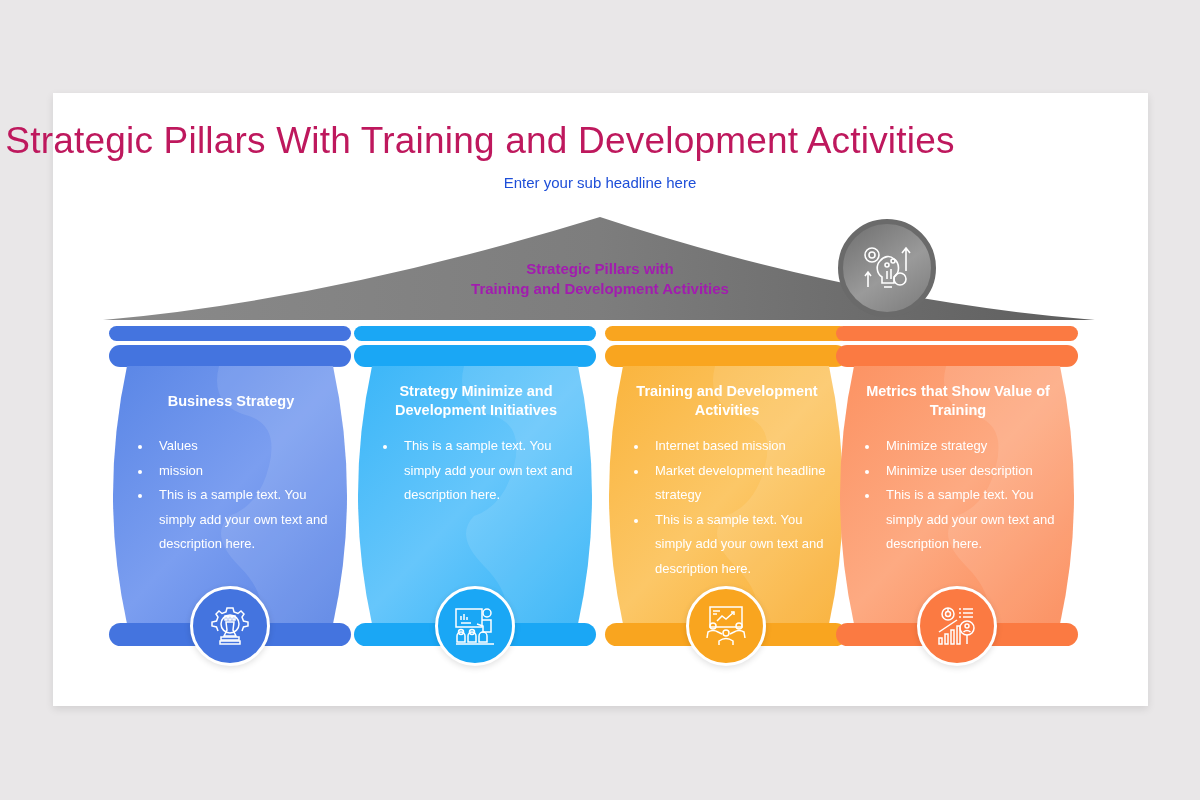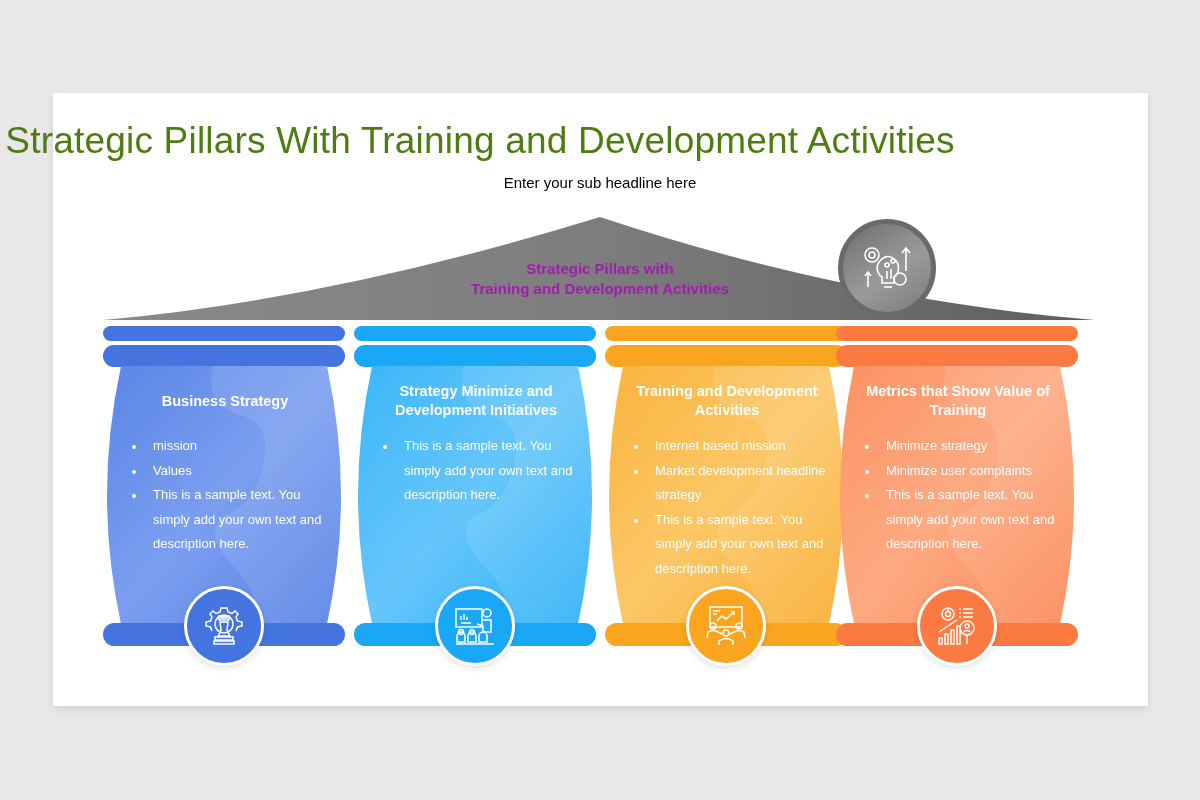"Strategic Pillars With Training and" .title { color: #4d7c0f -> #be185d }
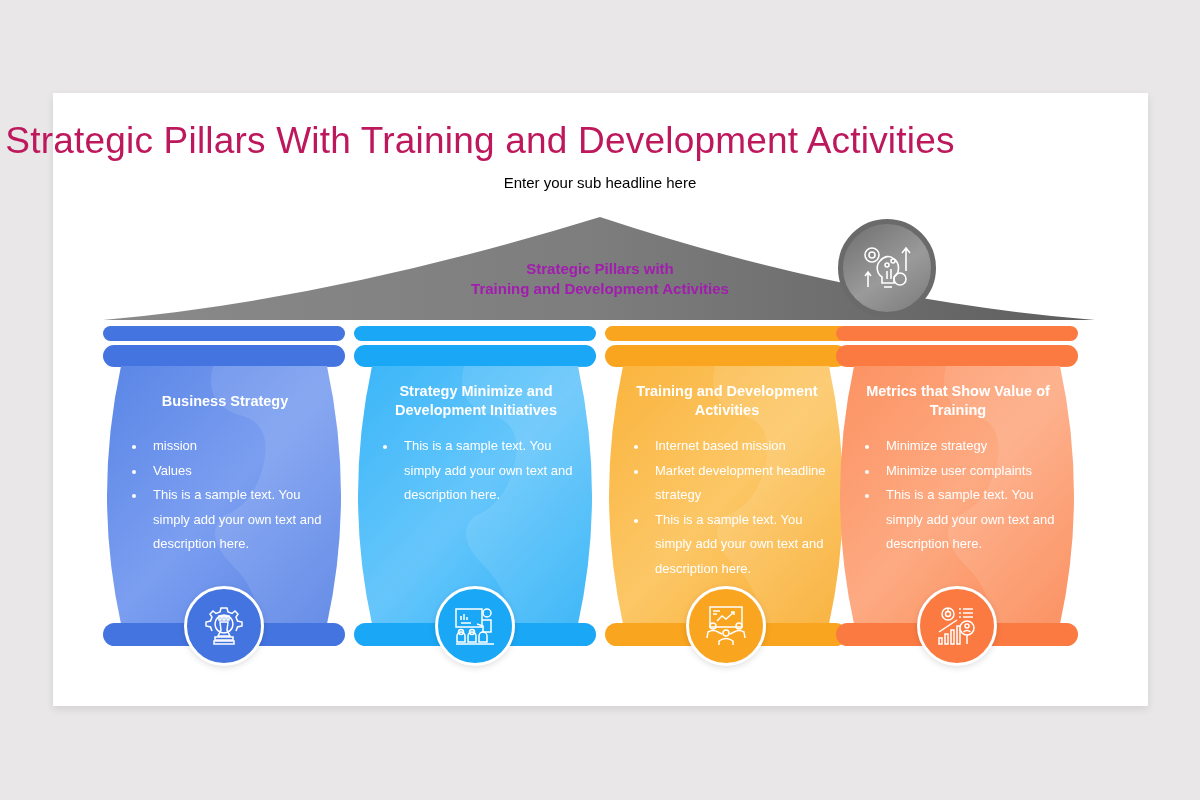"Enter your sub headline here" .subtitle { color: #000000 -> #1d4ed8 }
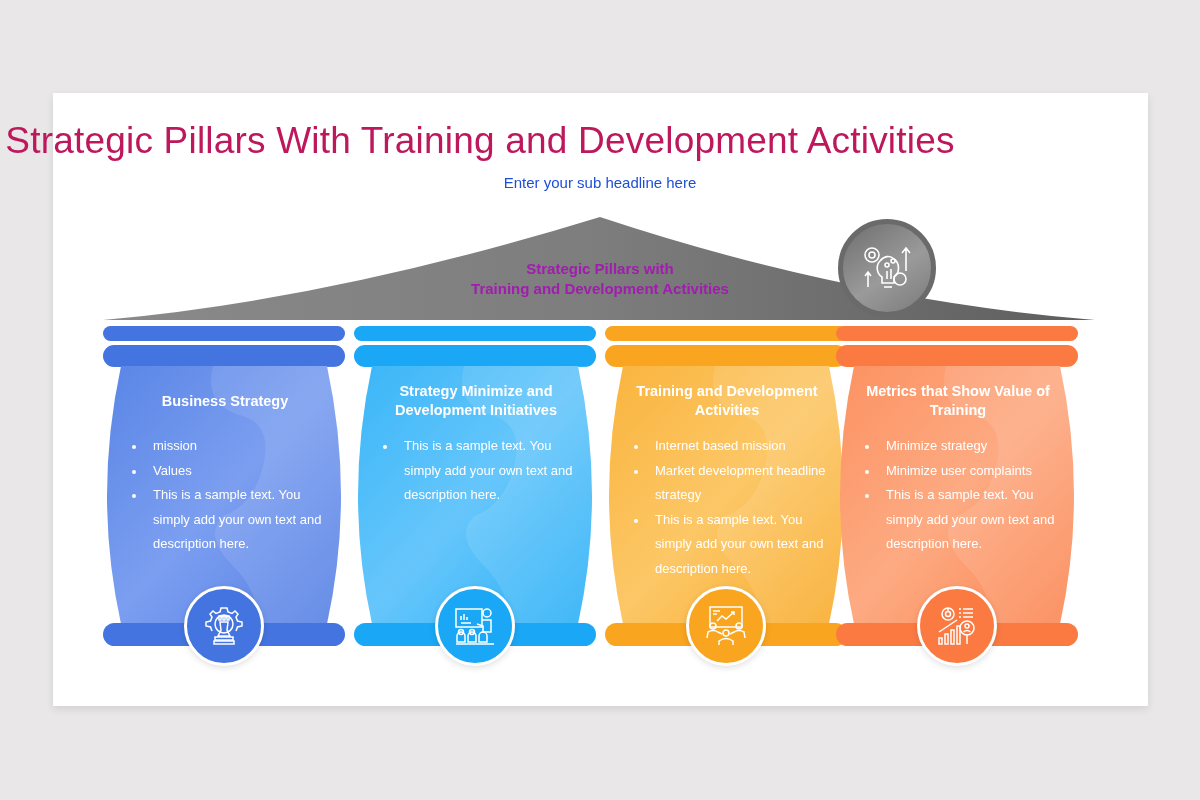"Business Strategy" div.pillar { left: 103px -> 109px }
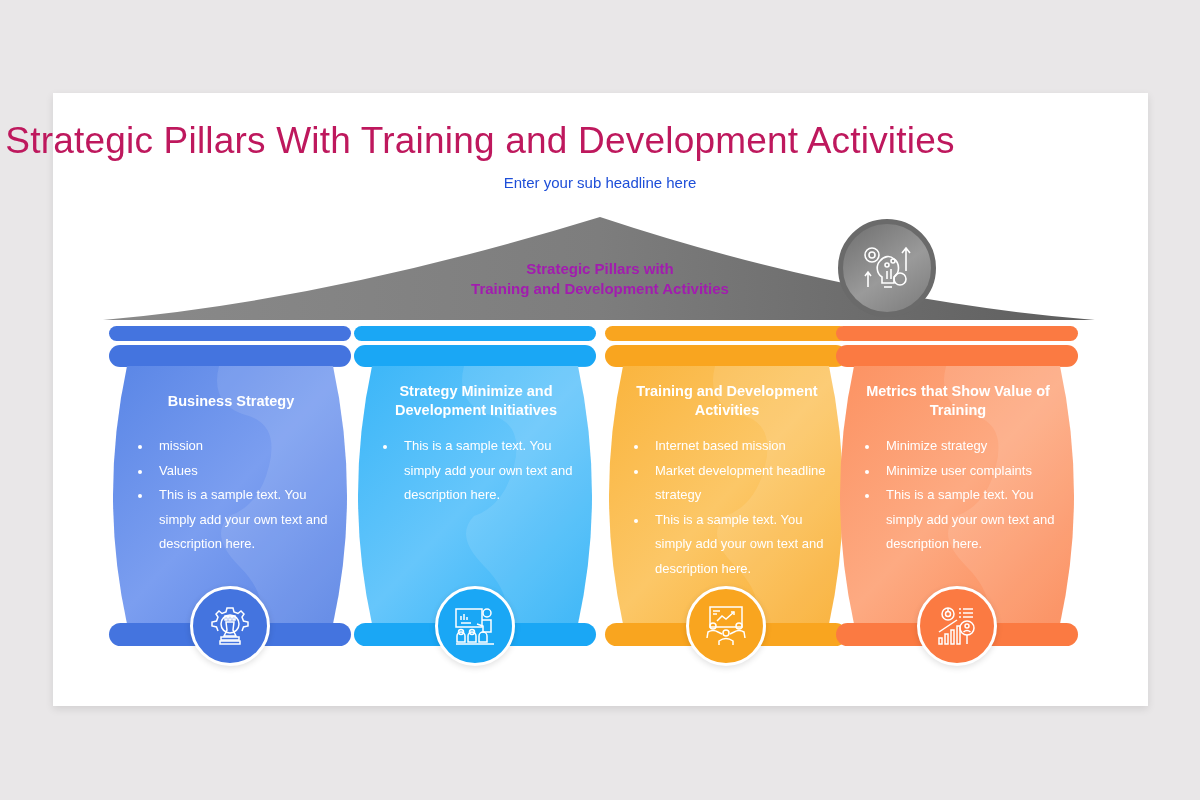"mission" li { order: before "Values" -> after "Values" }
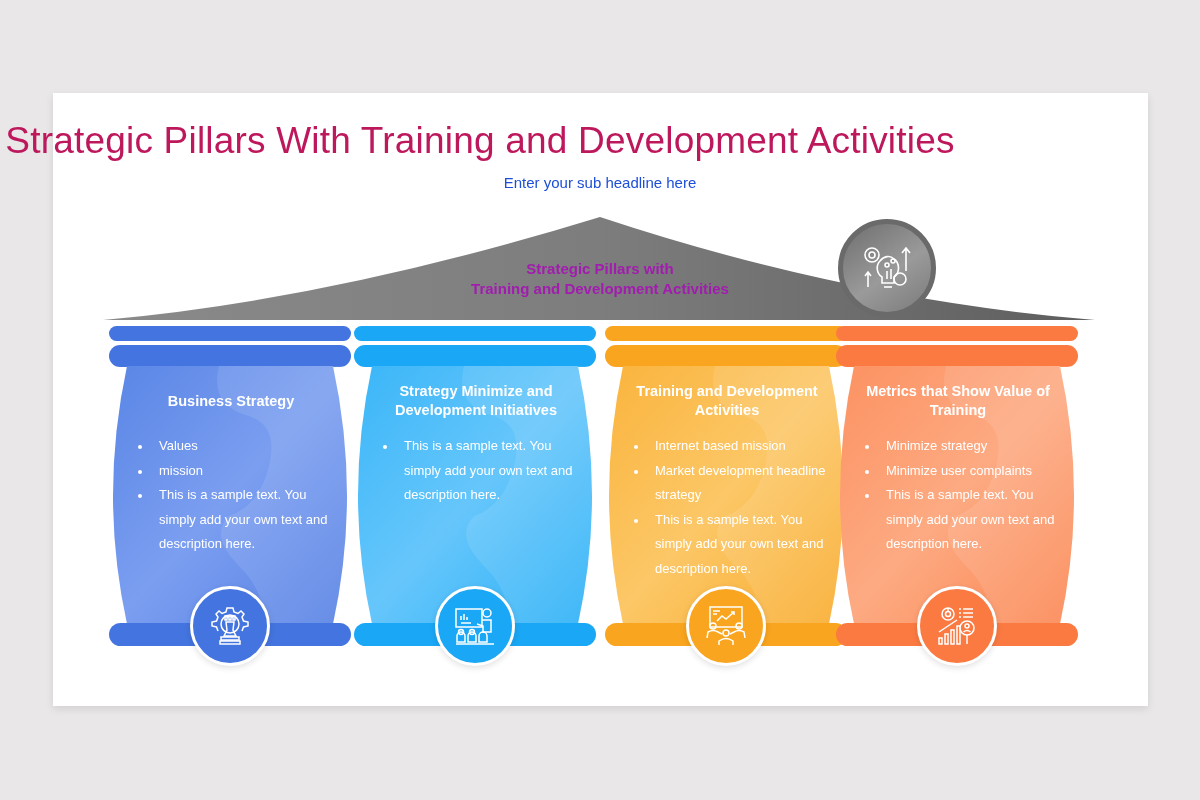"Minimize user complaints" li { text: complaints -> description }
